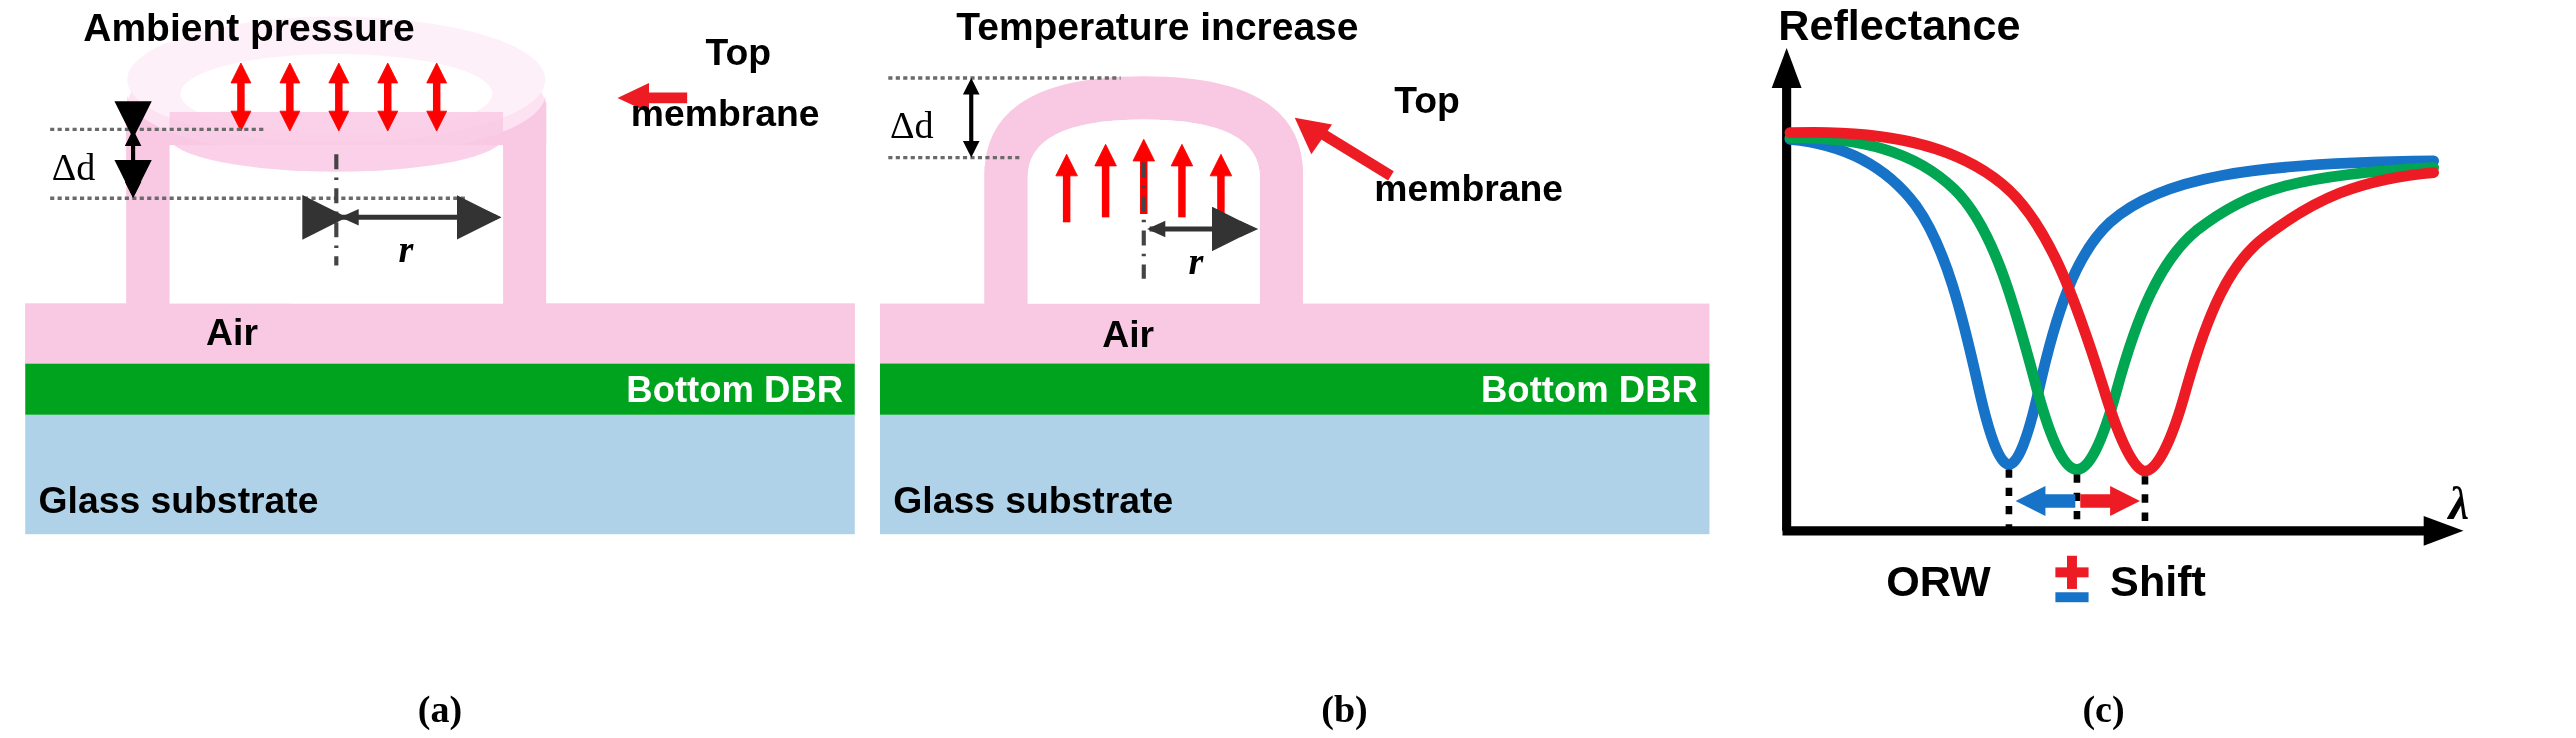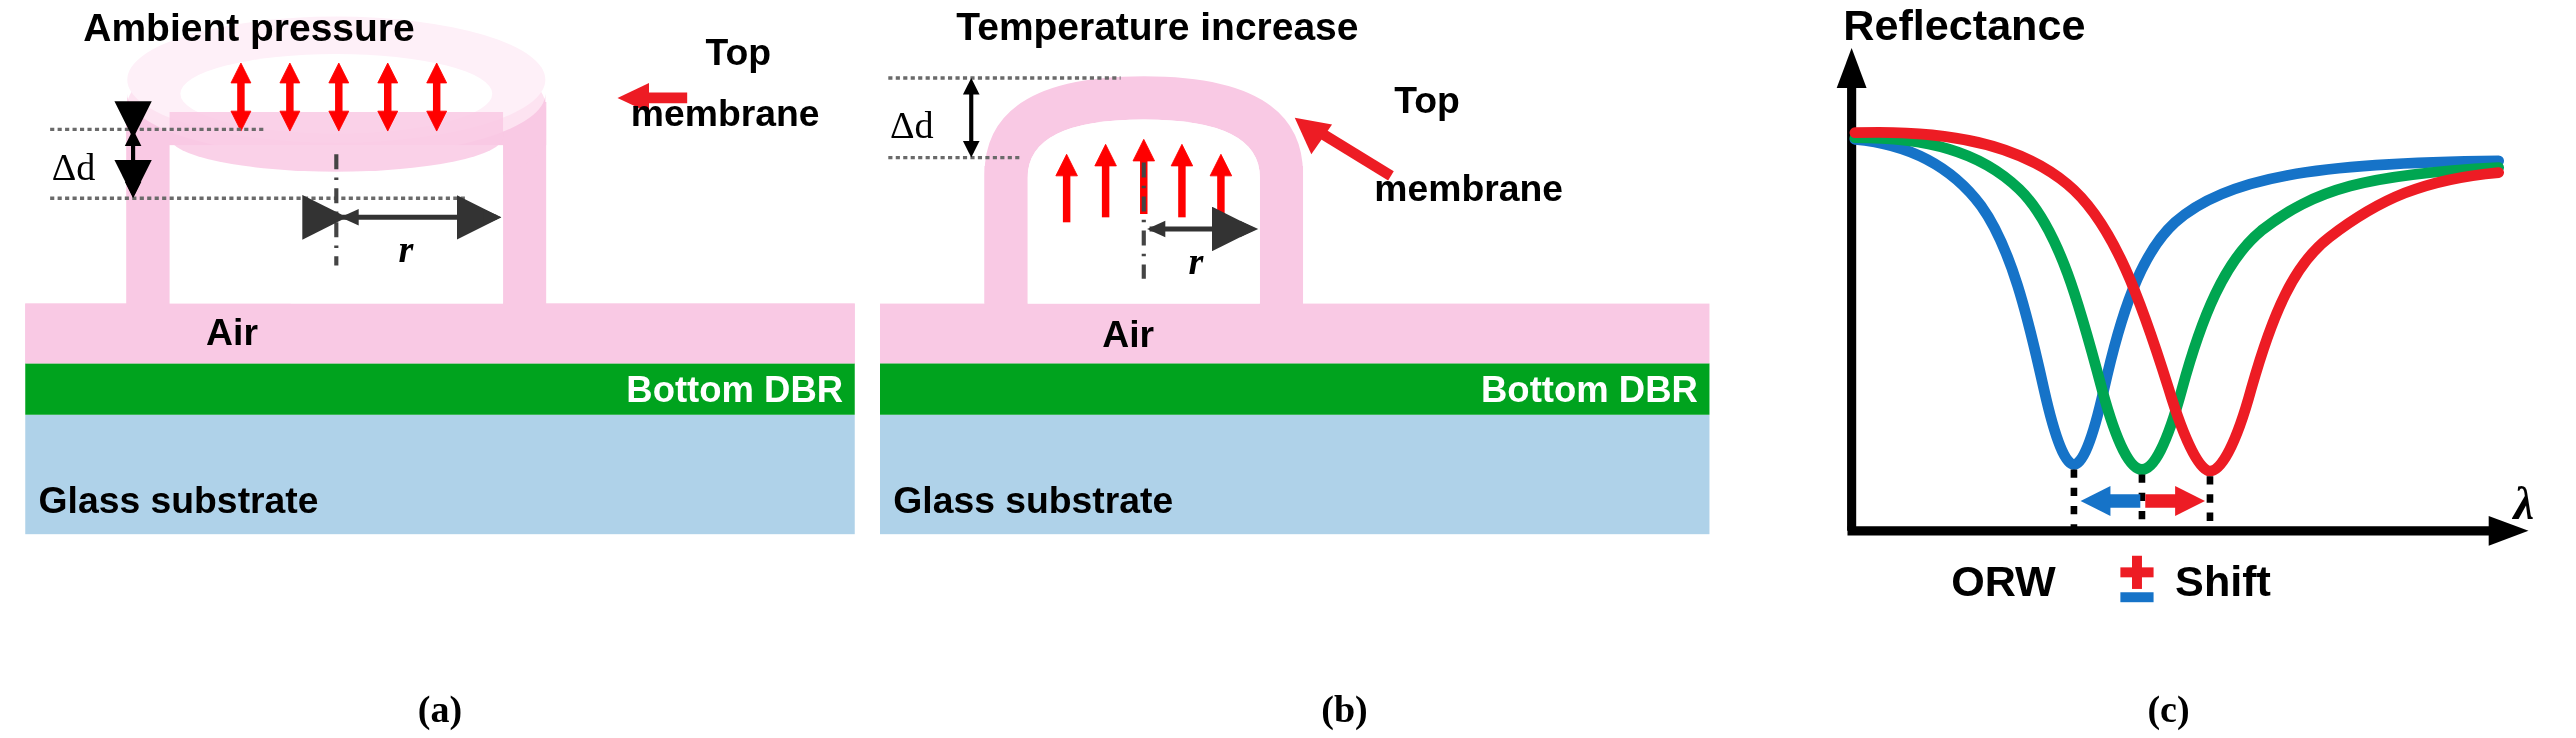"Reflectance" #panel-c { left: 1785px -> 1720px }
